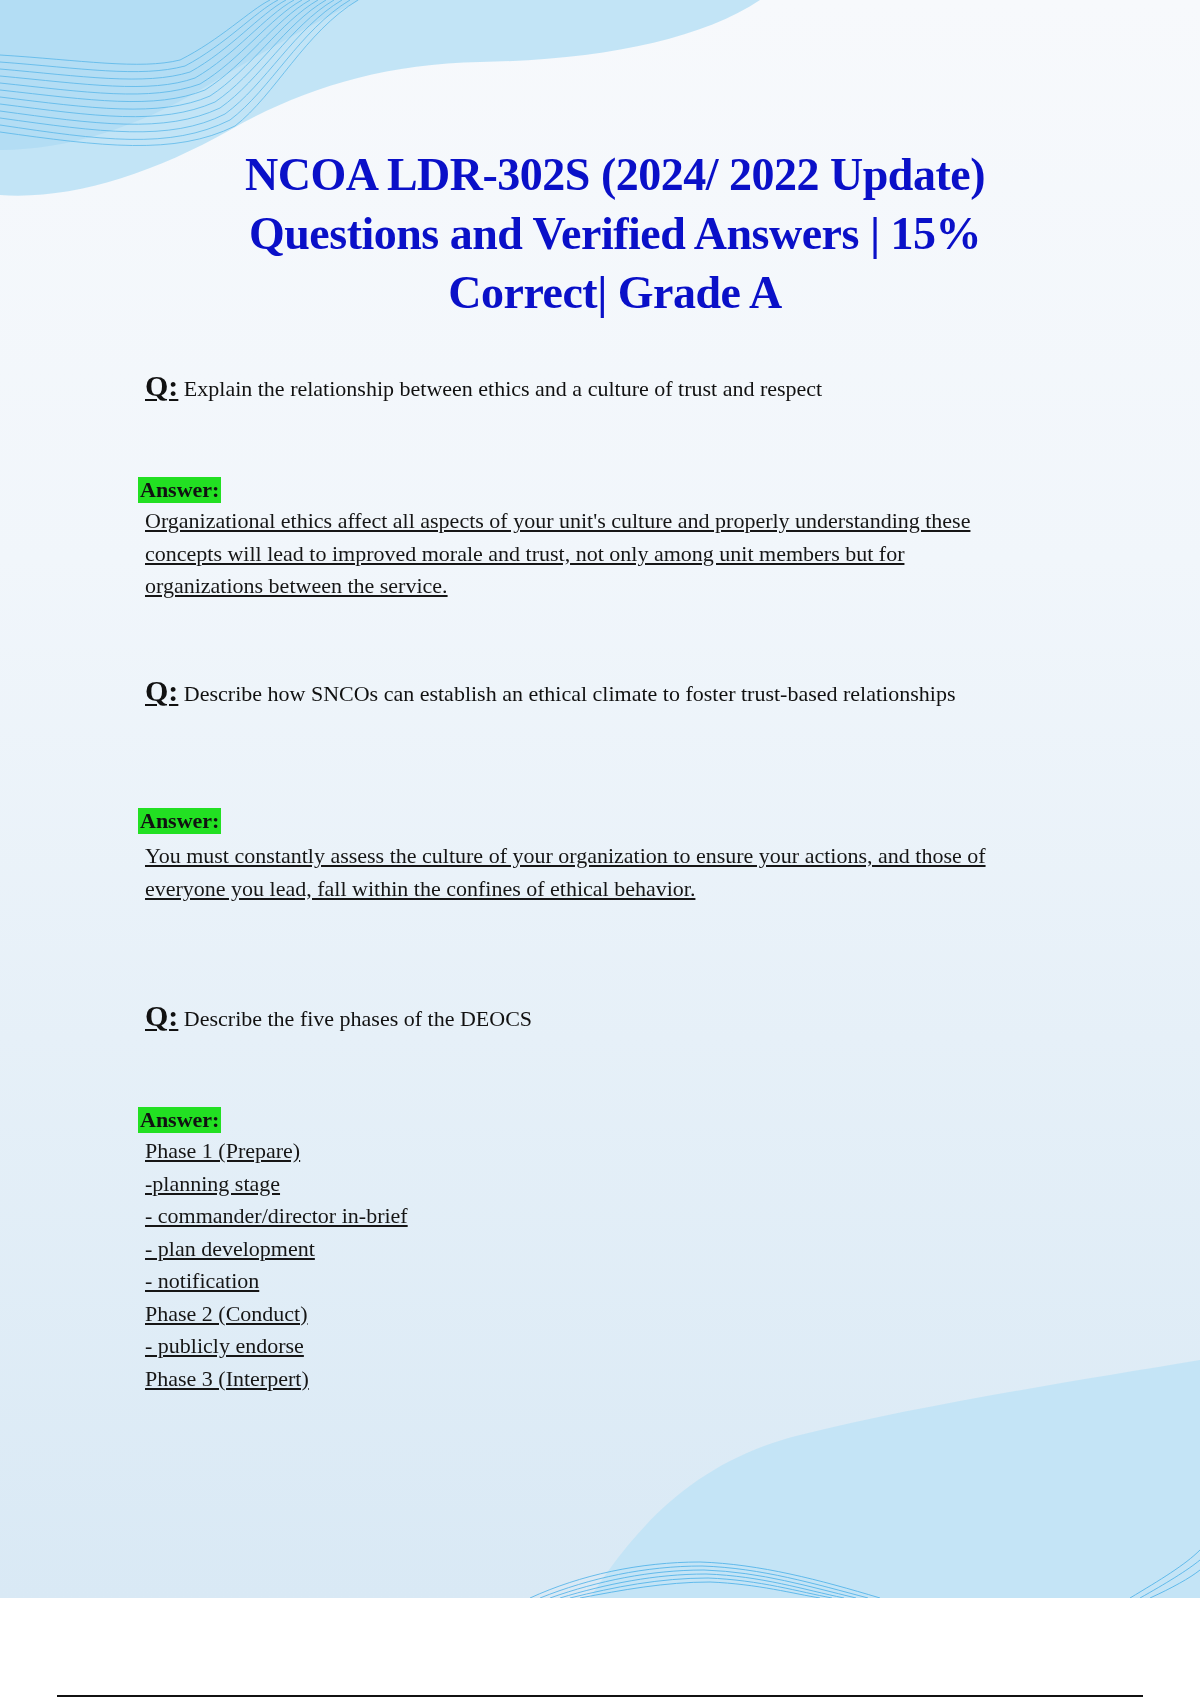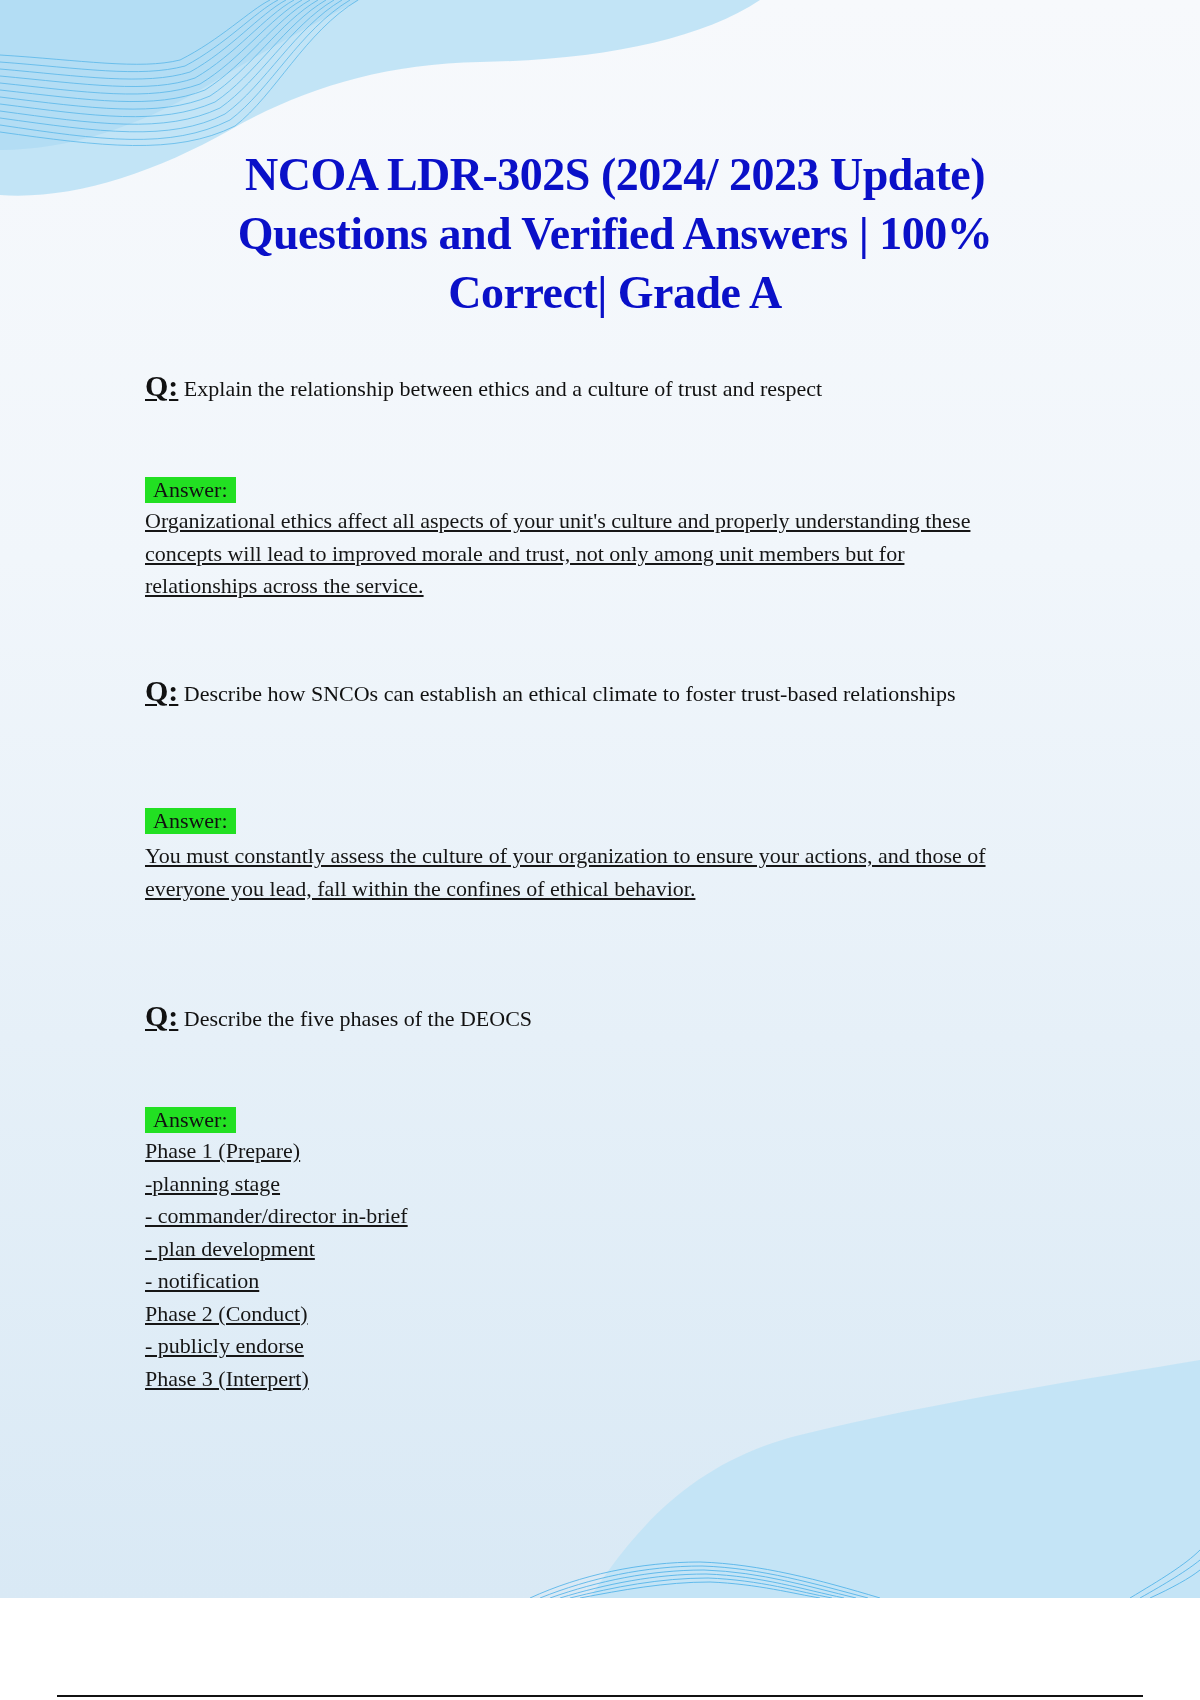"NCOA LDR-302S (2024/ 2023 Update)" div { text: 2023 -> 2022 }
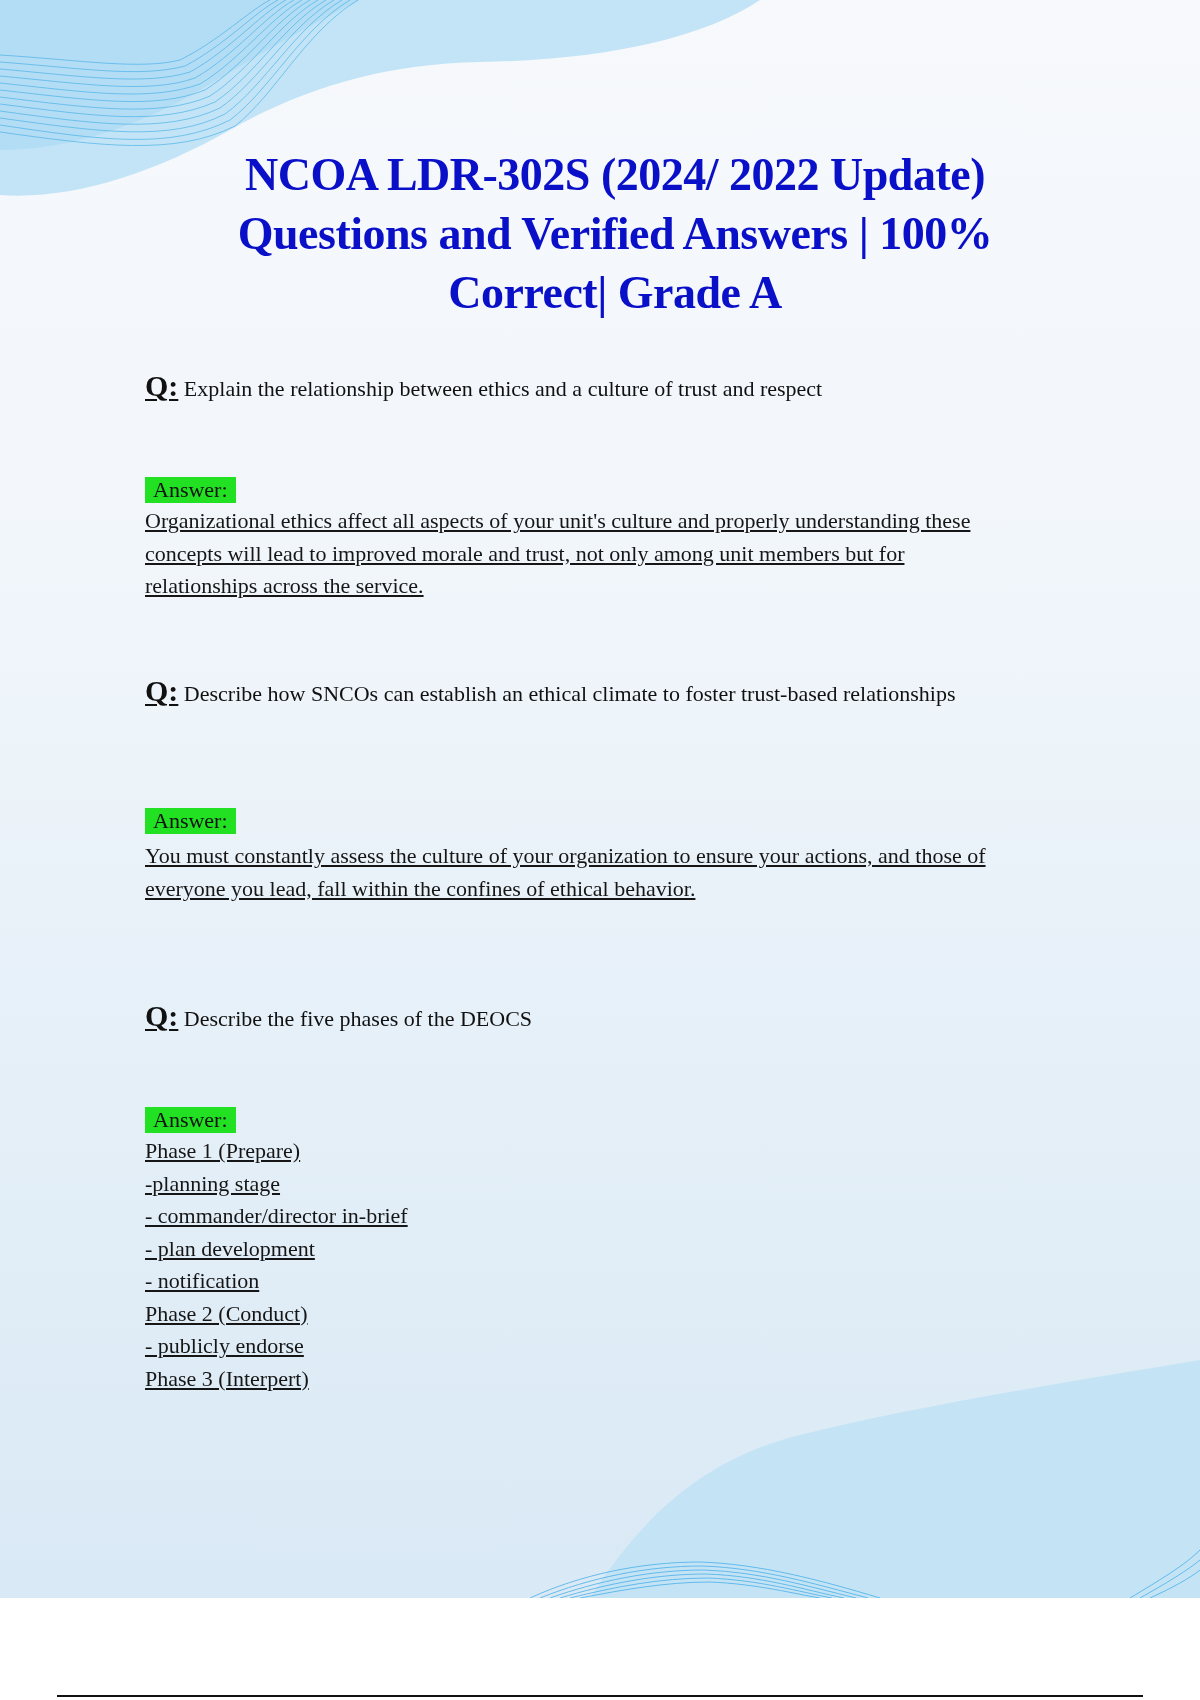"Questions and Verified Answers |" div { text: 100% -> 15% }
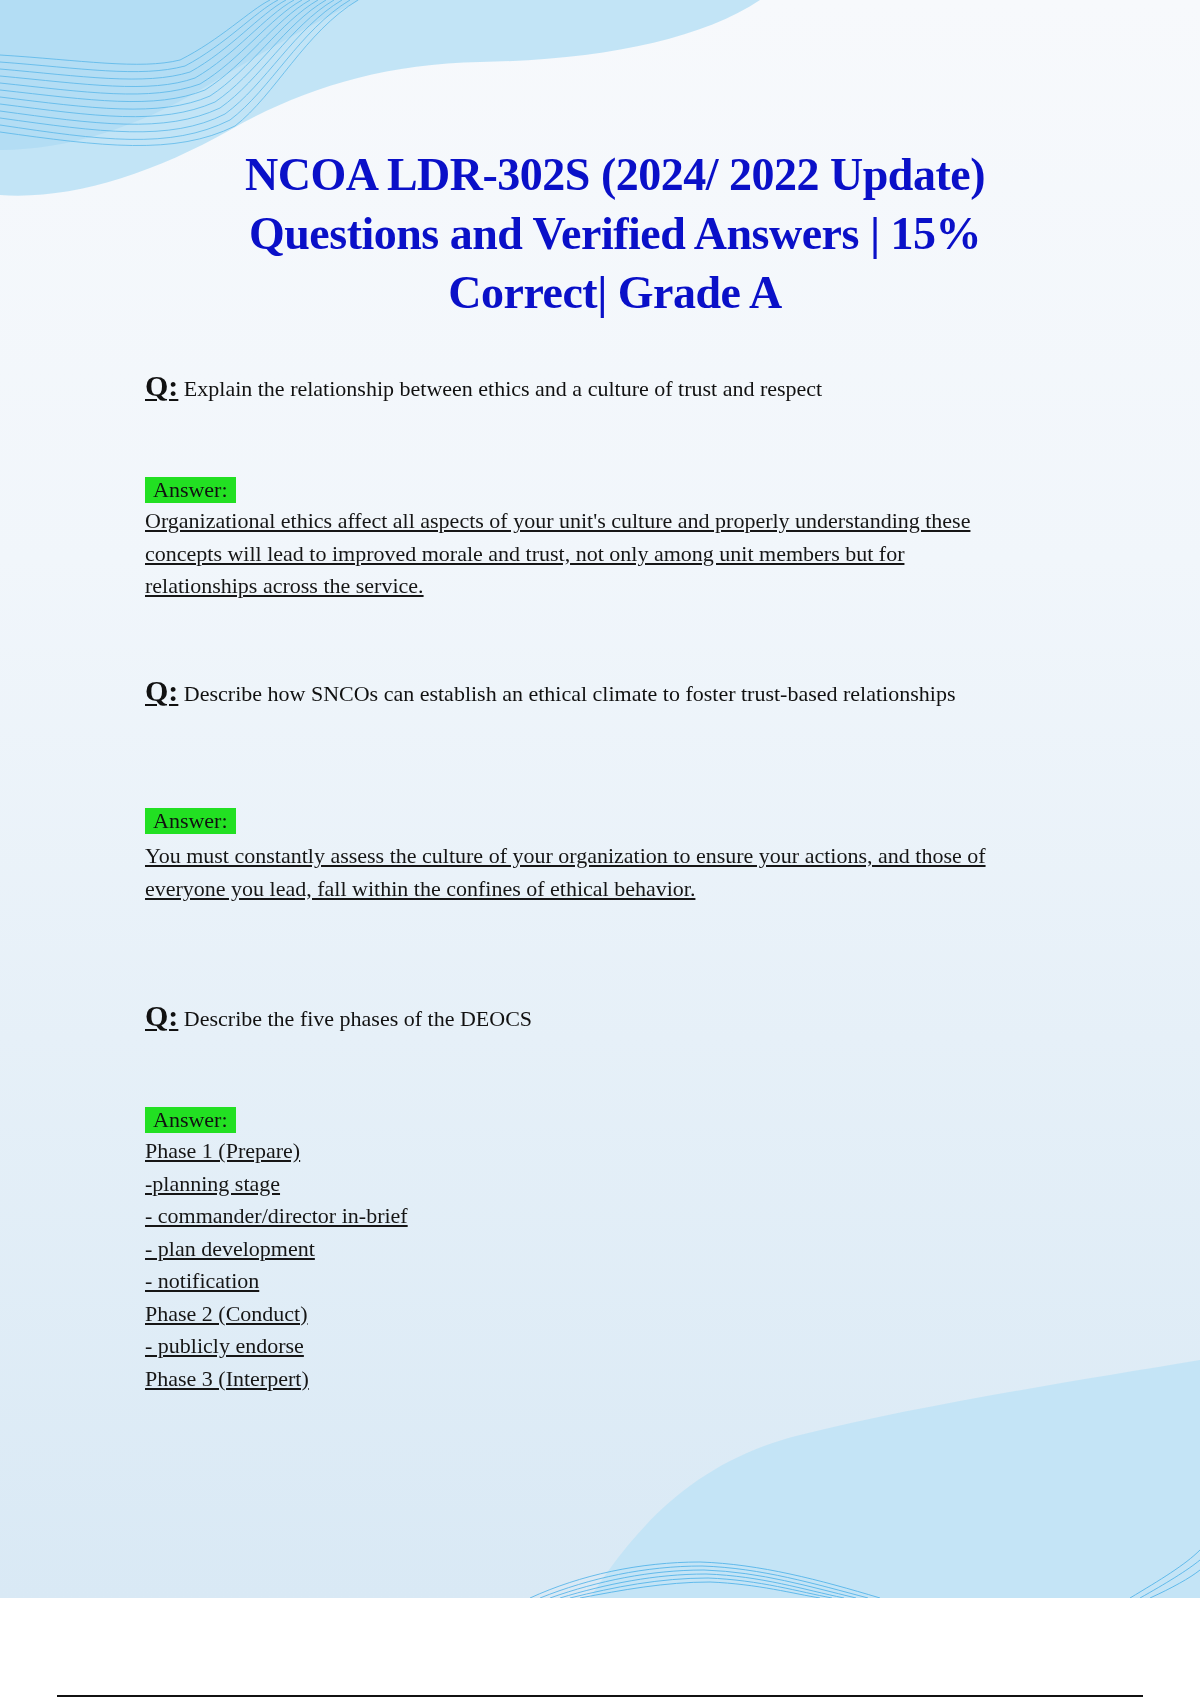"Answer:" .ans-label { font-weight: normal -> bold; left: 145px -> 138px; padding: 0 8px -> 0 2px }
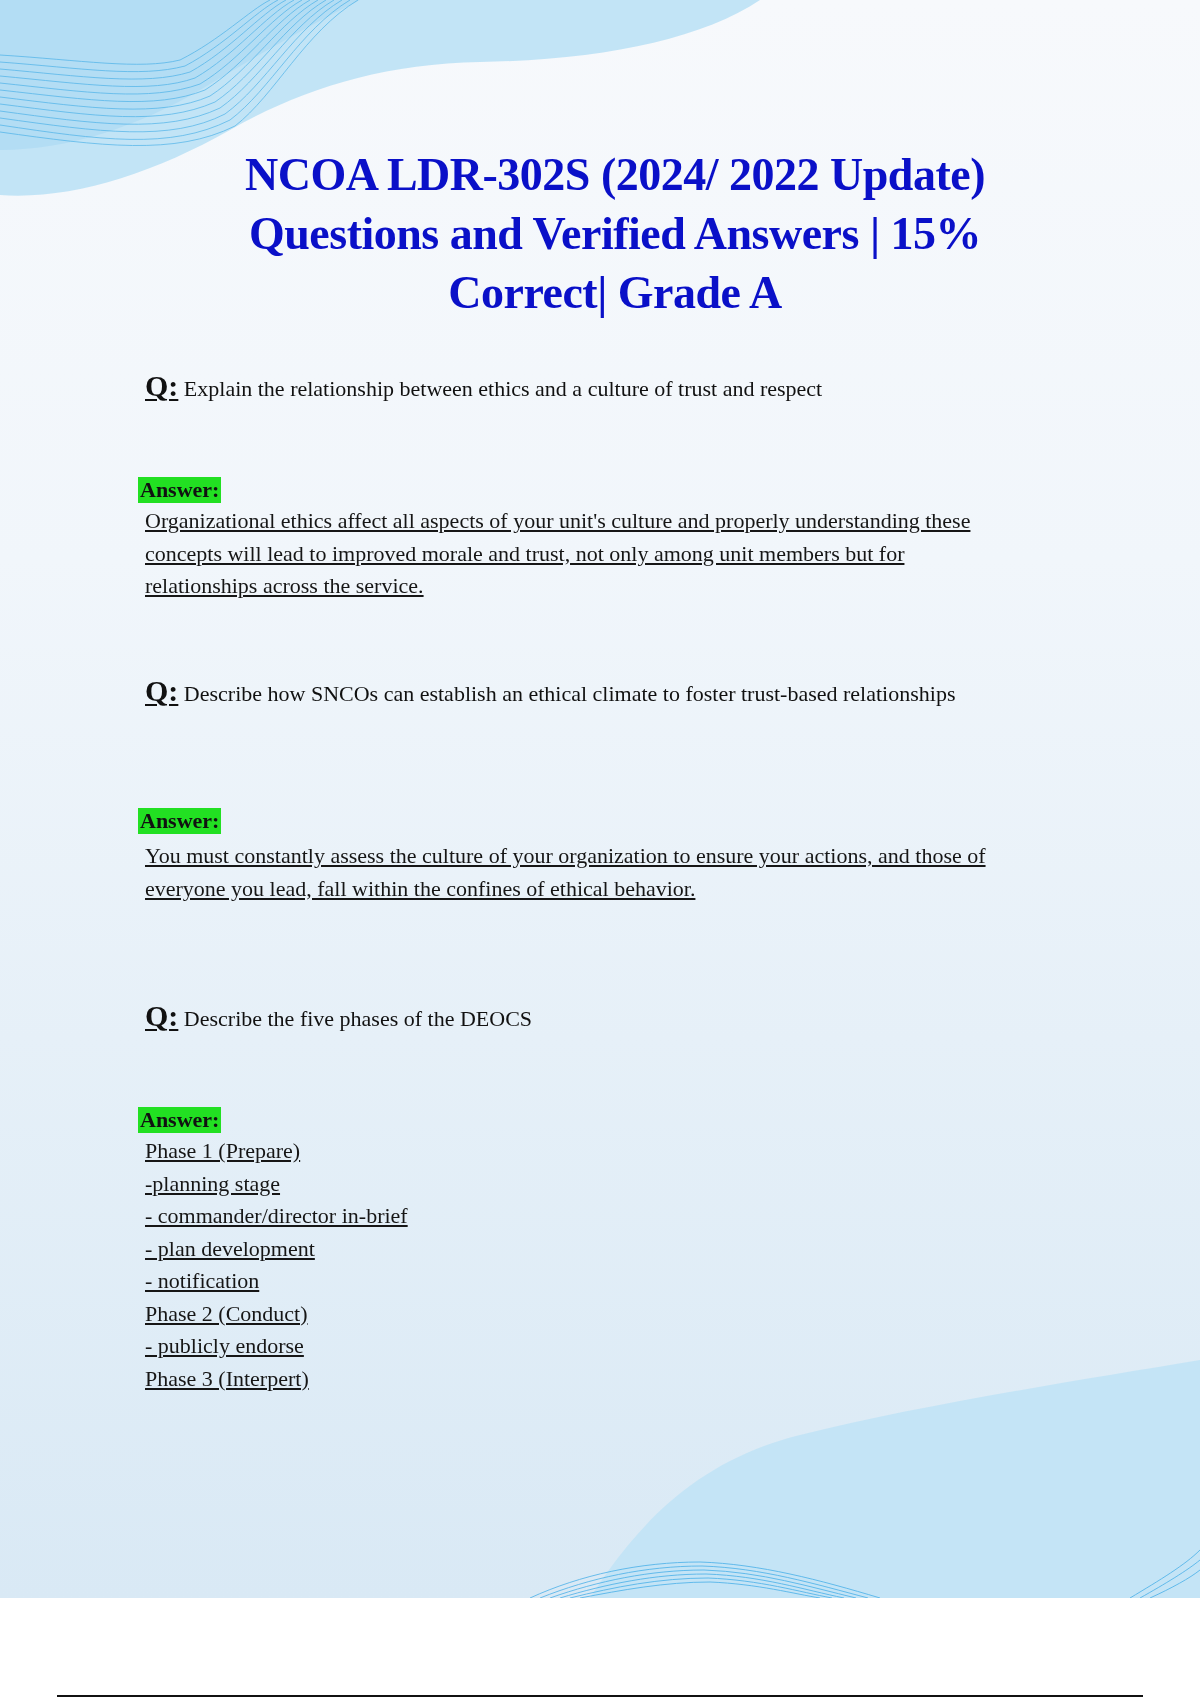"relationships across the service." div { text: relationships across -> organizations between }
